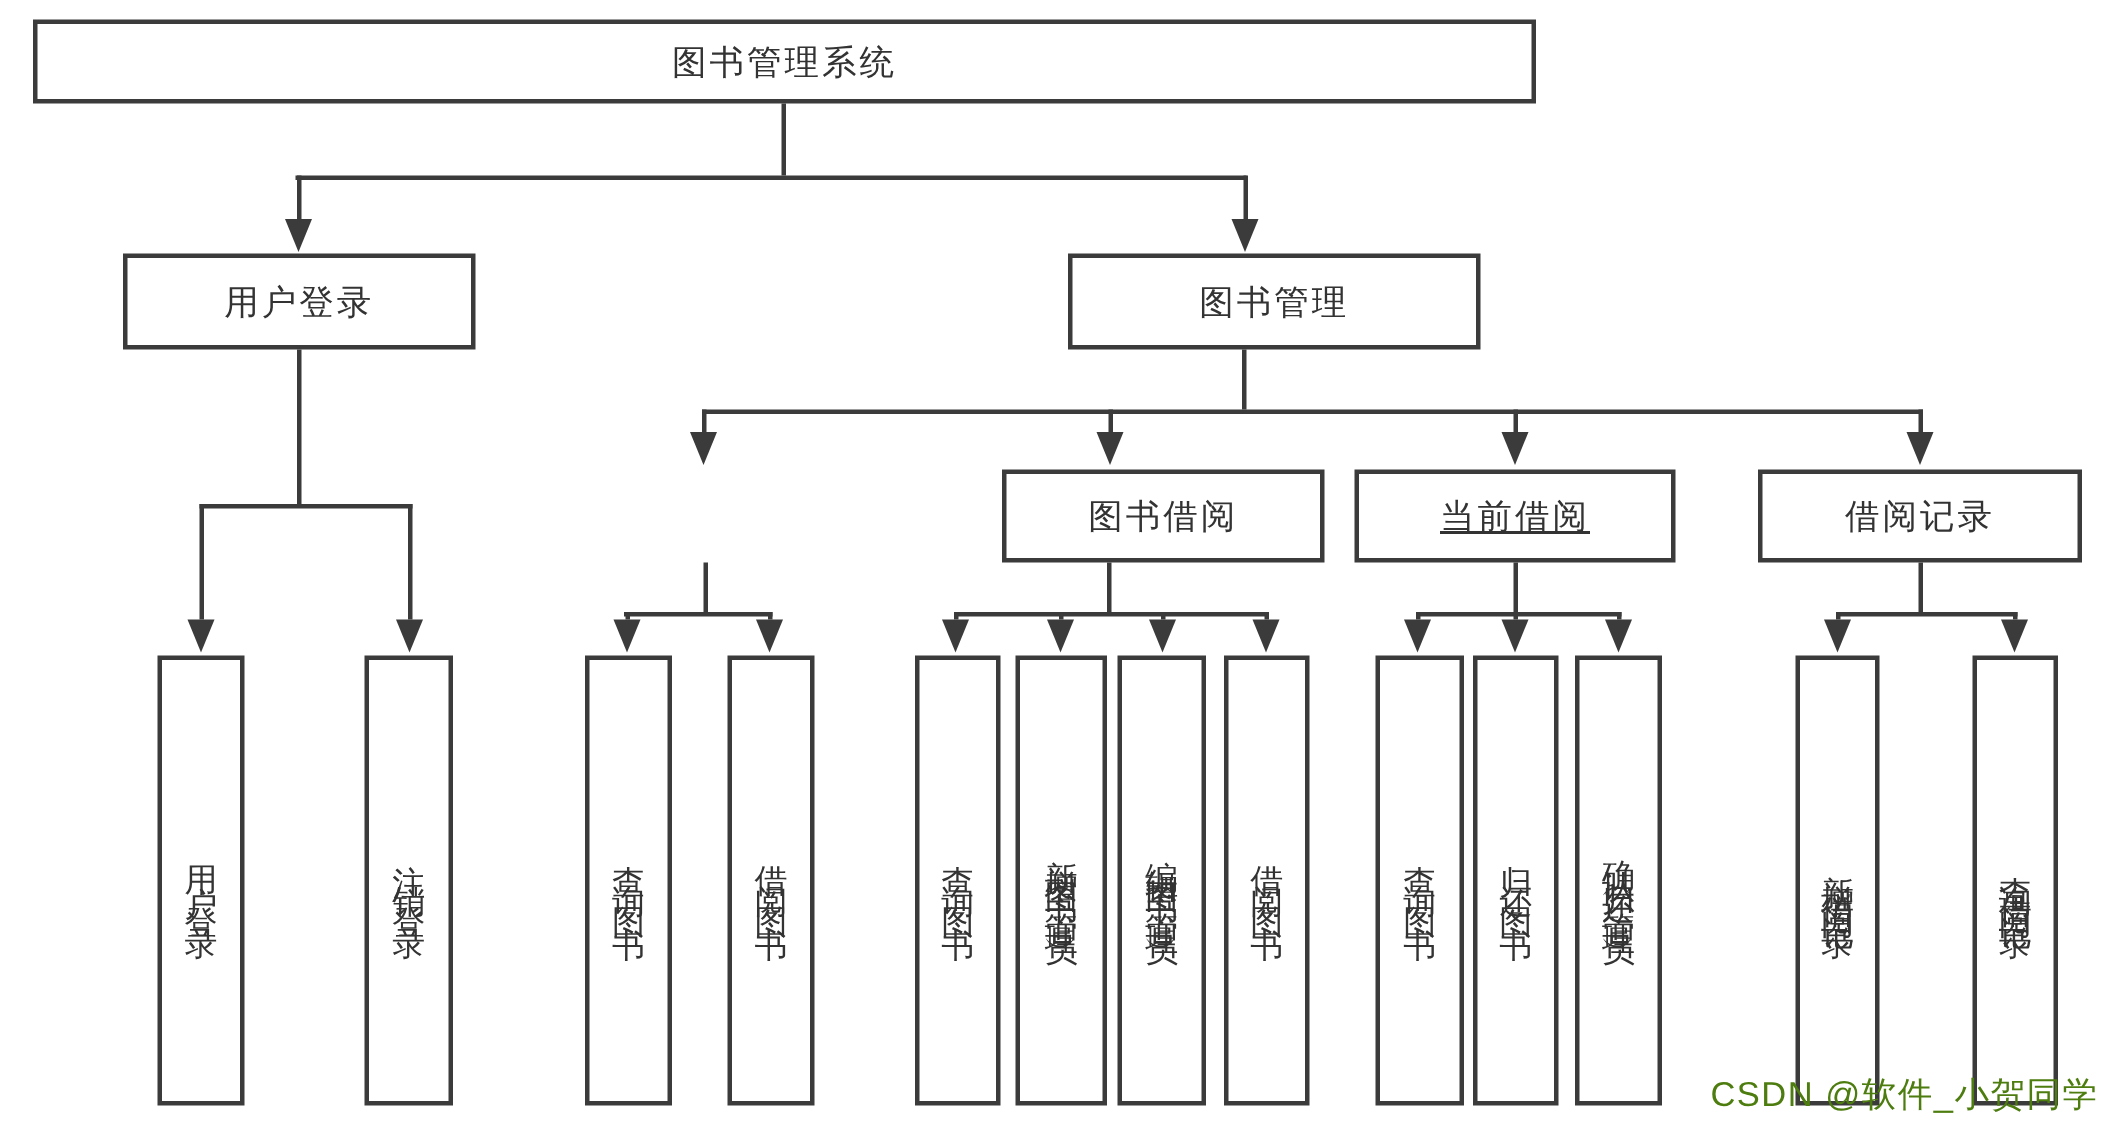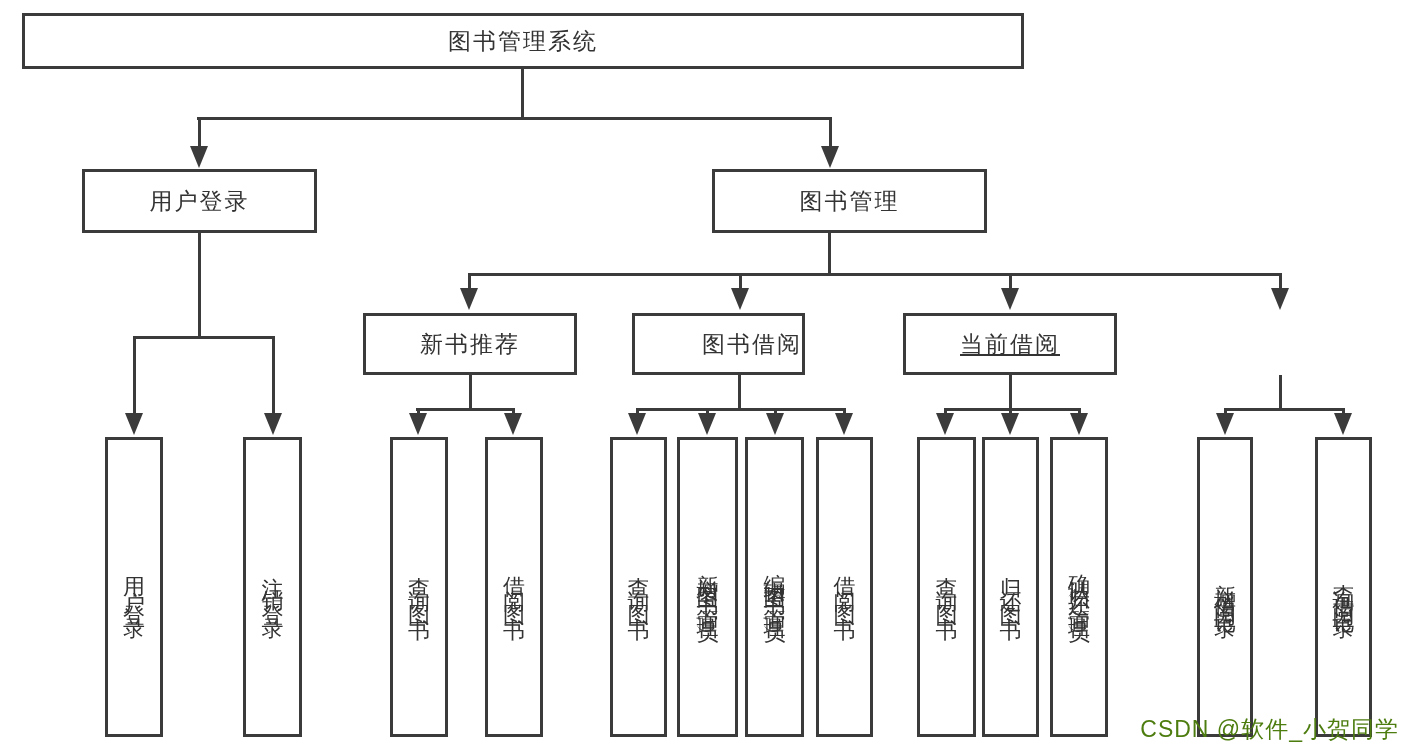"新书推荐" div.box { html: <div> <span>新书推荐</span> </div> -> none }
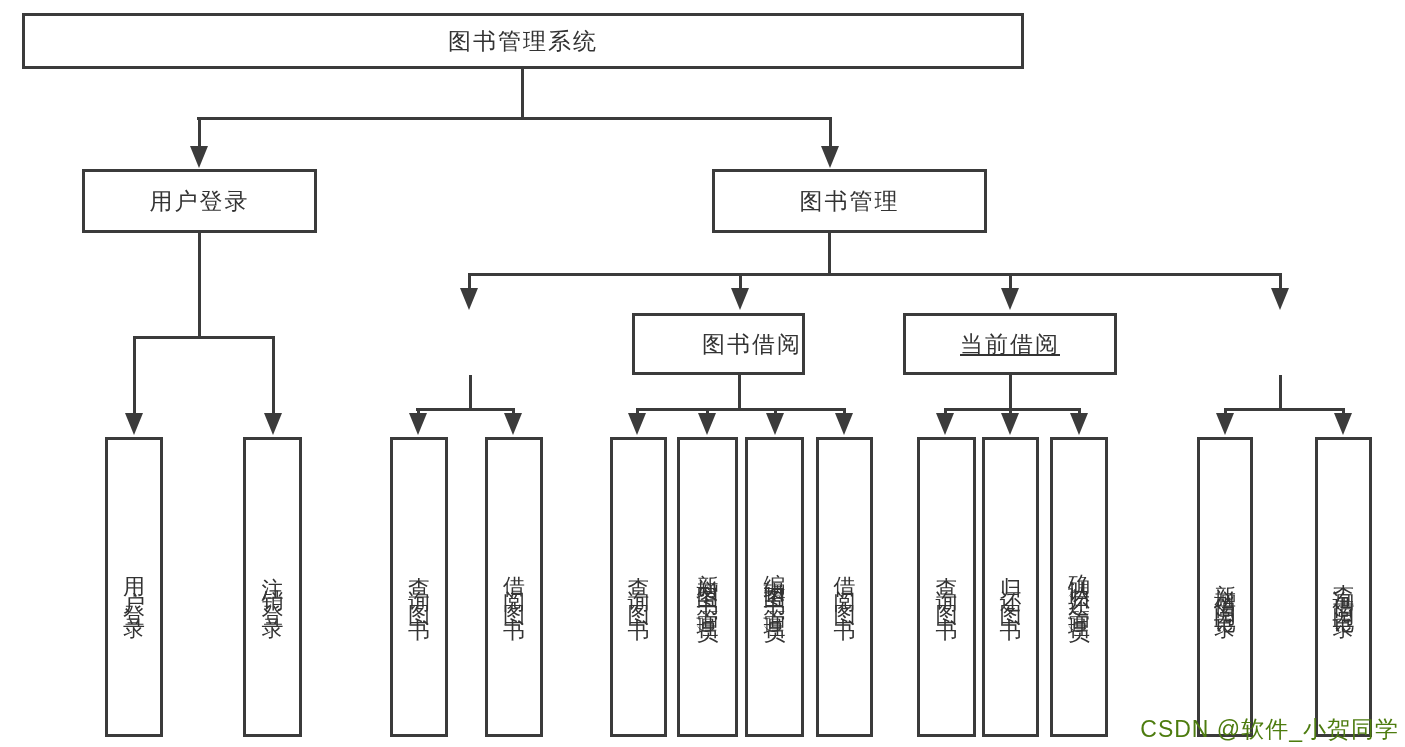"图书借阅" div.box { justify-content: flex-end -> none; left: 632px -> 668px; width: 173px -> 215px }
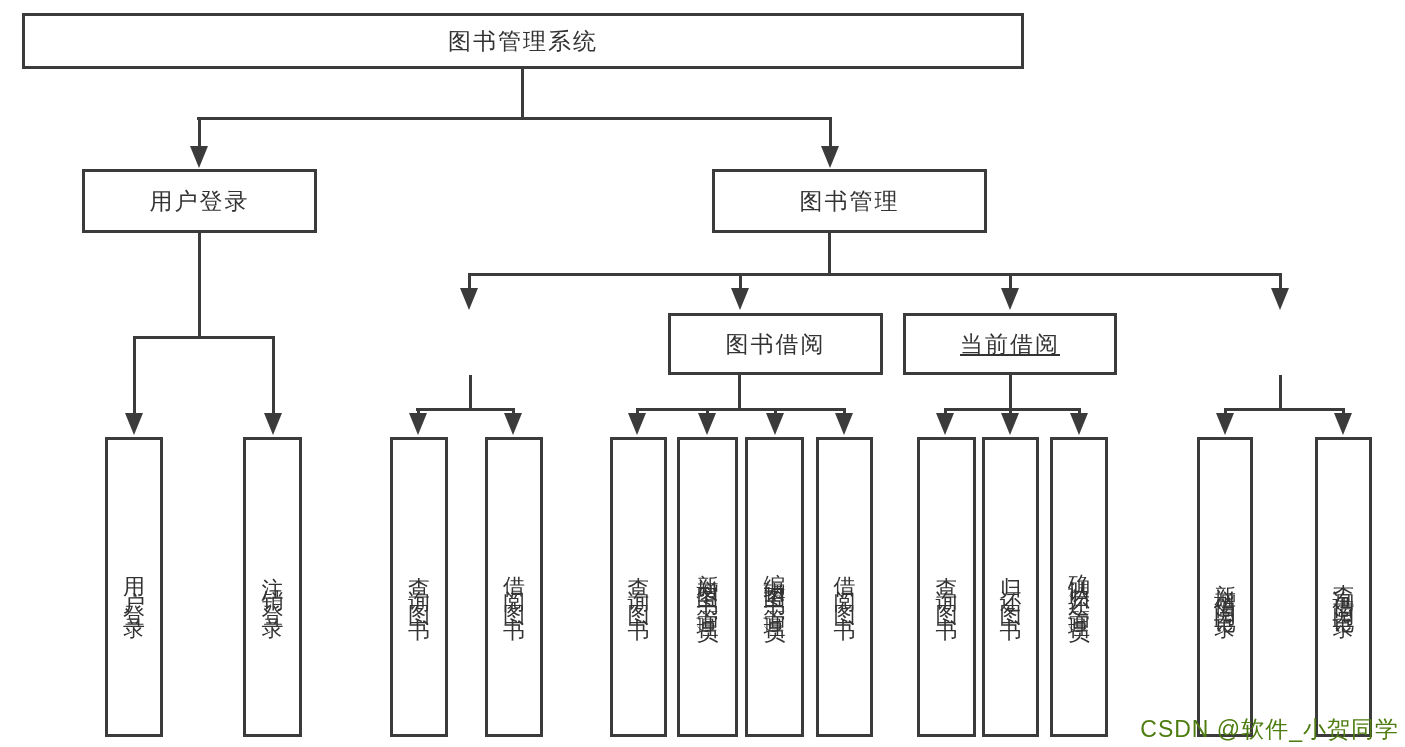"借阅记录" div.box { html: none -> <div> <span>借阅记录</span> </div> }
